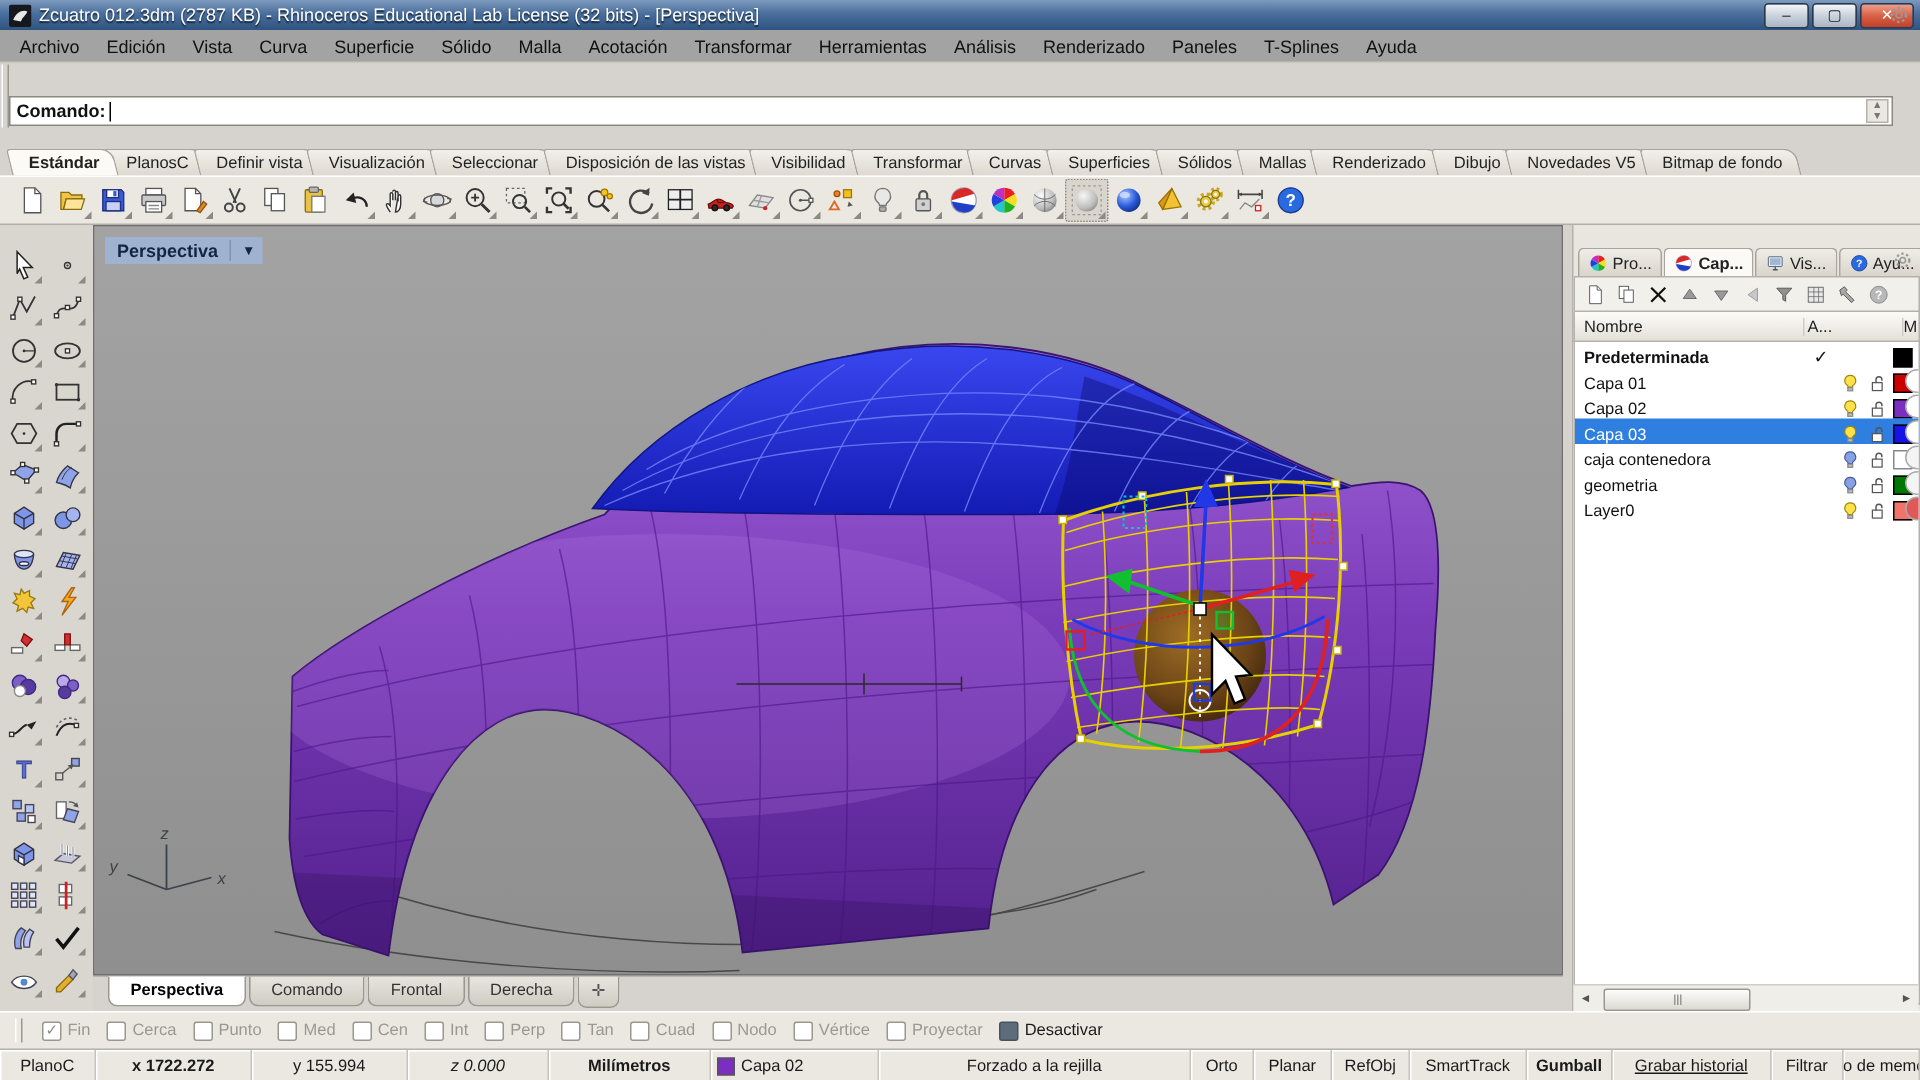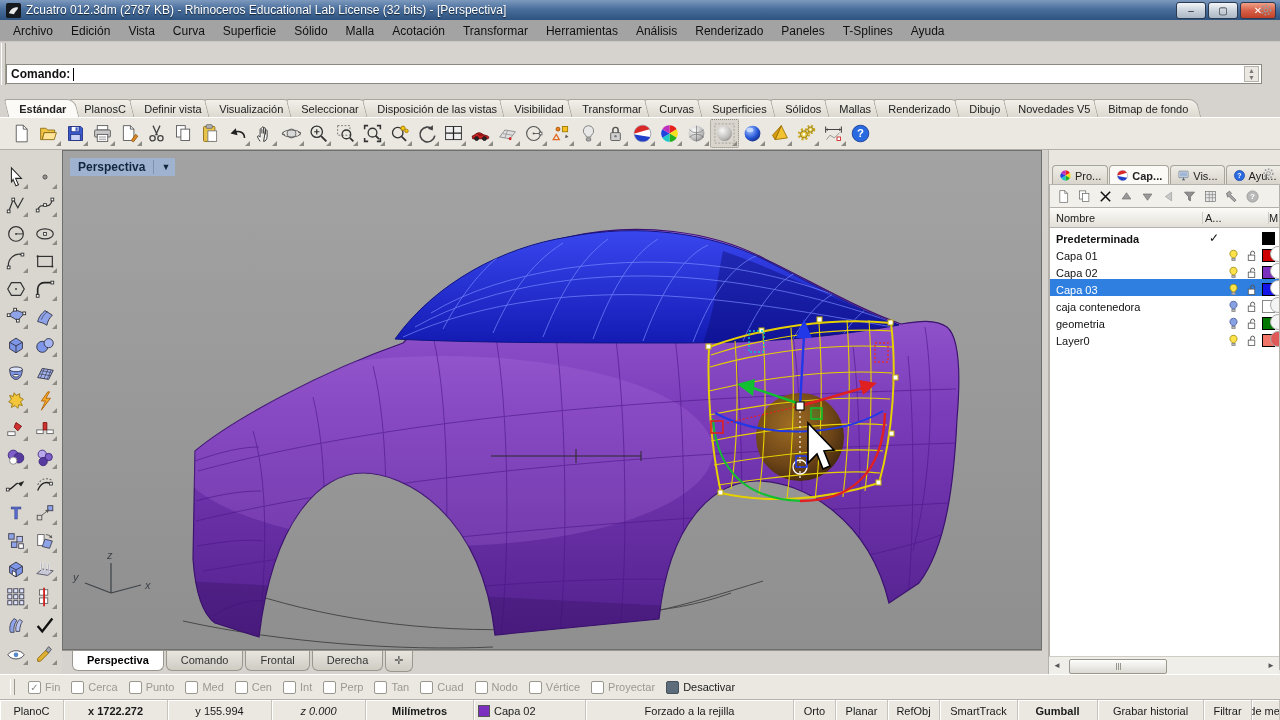"Gumball" div.sb-cell { width: 80px -> 57px }
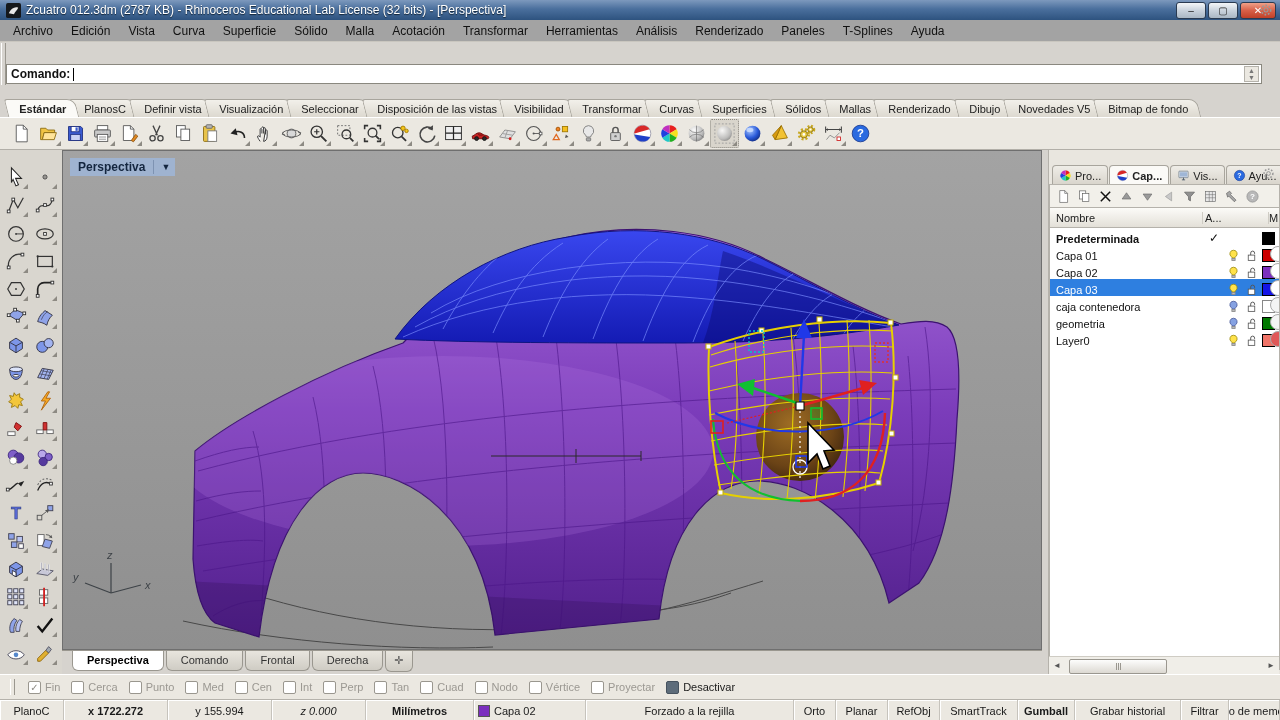"Grabar historial" div.sb-cell { text-decoration: none -> underline }
